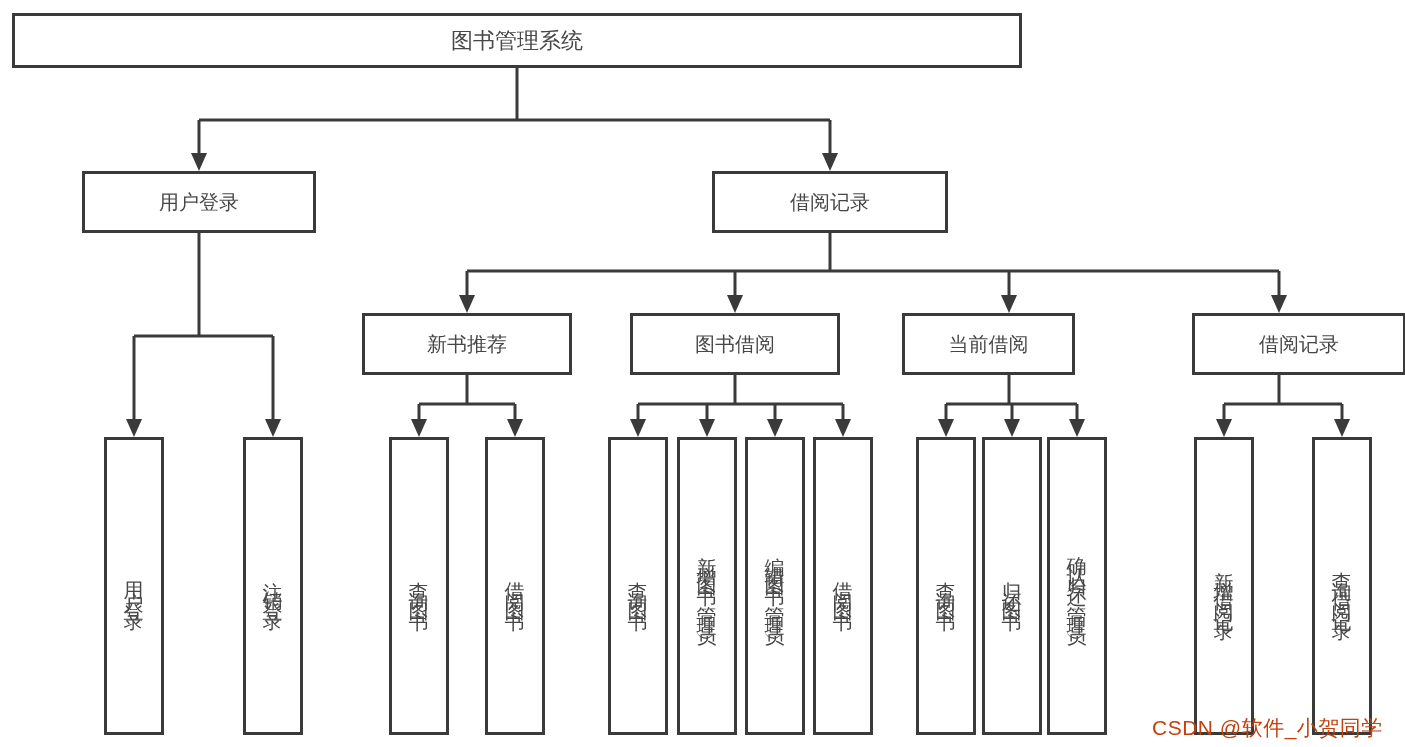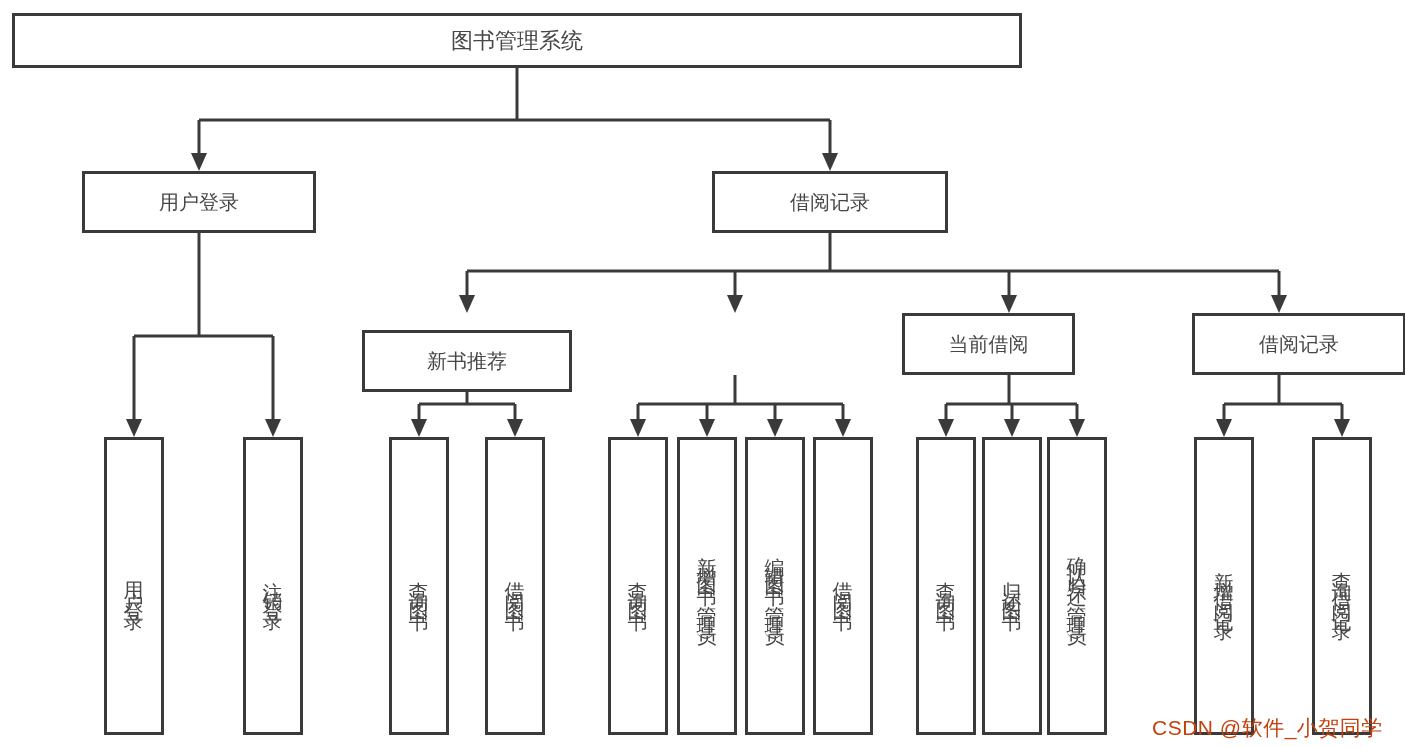"新书推荐" div.node { top: 330px -> 313px }
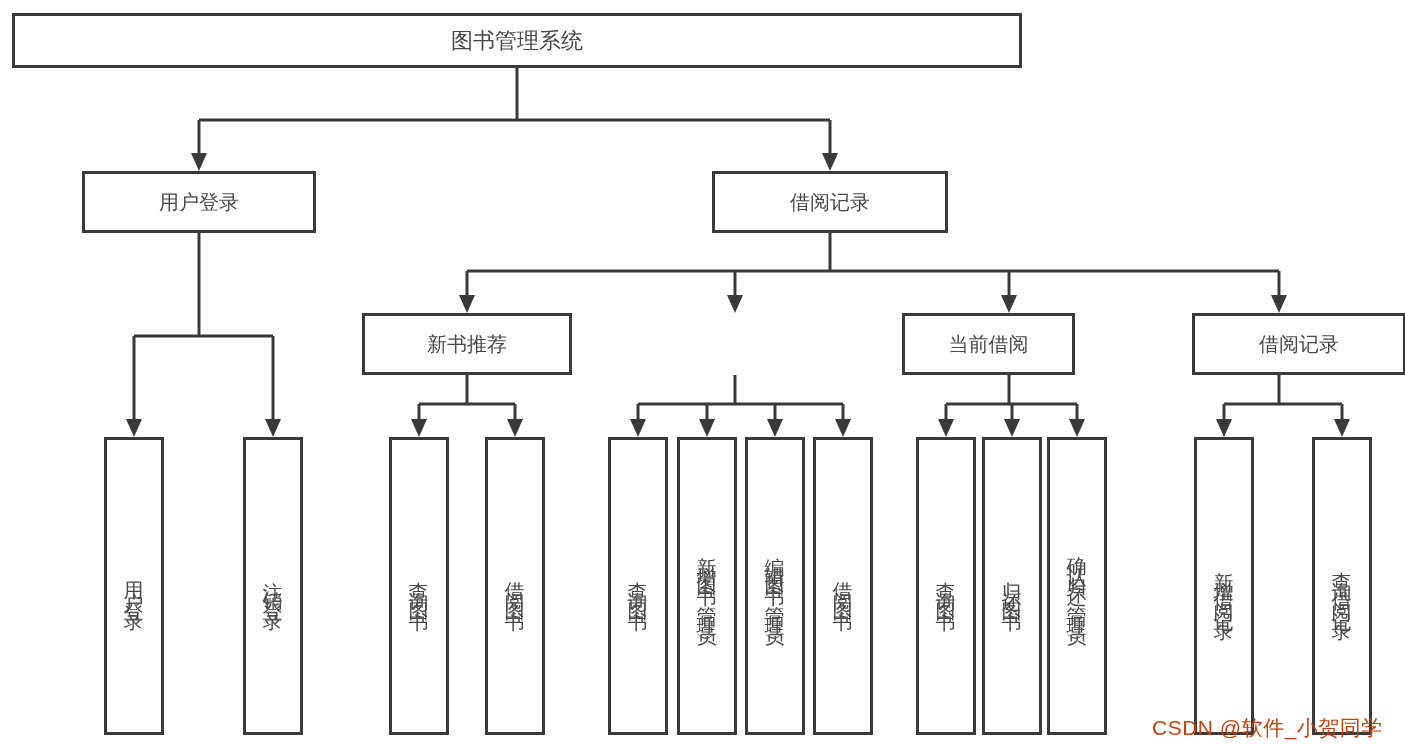"图书借阅" div.node { html: none -> <div> <span>图书借阅</span> </div> }
